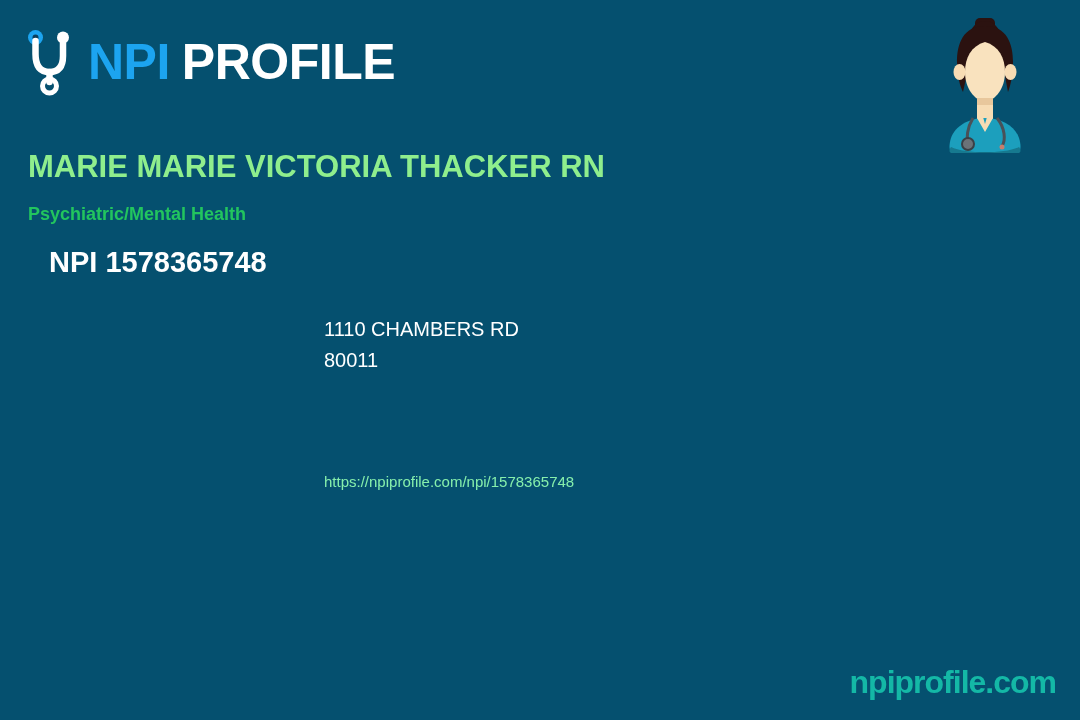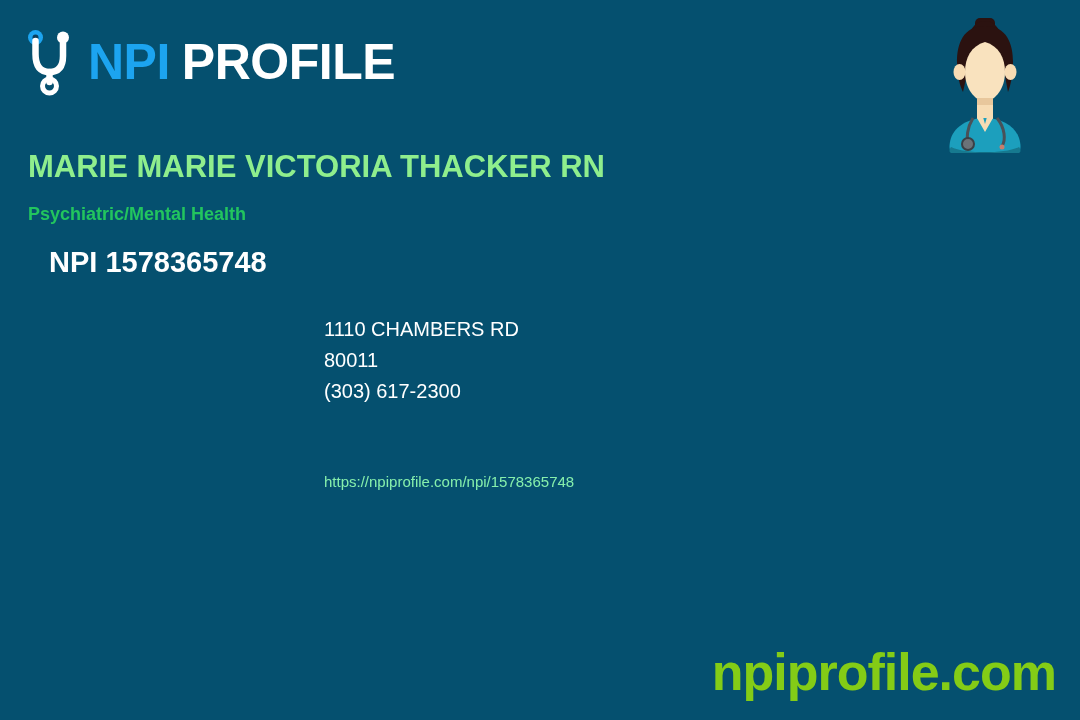"(303) 617-2300" div { html: <div>(303) 617-2300</div> -> none }
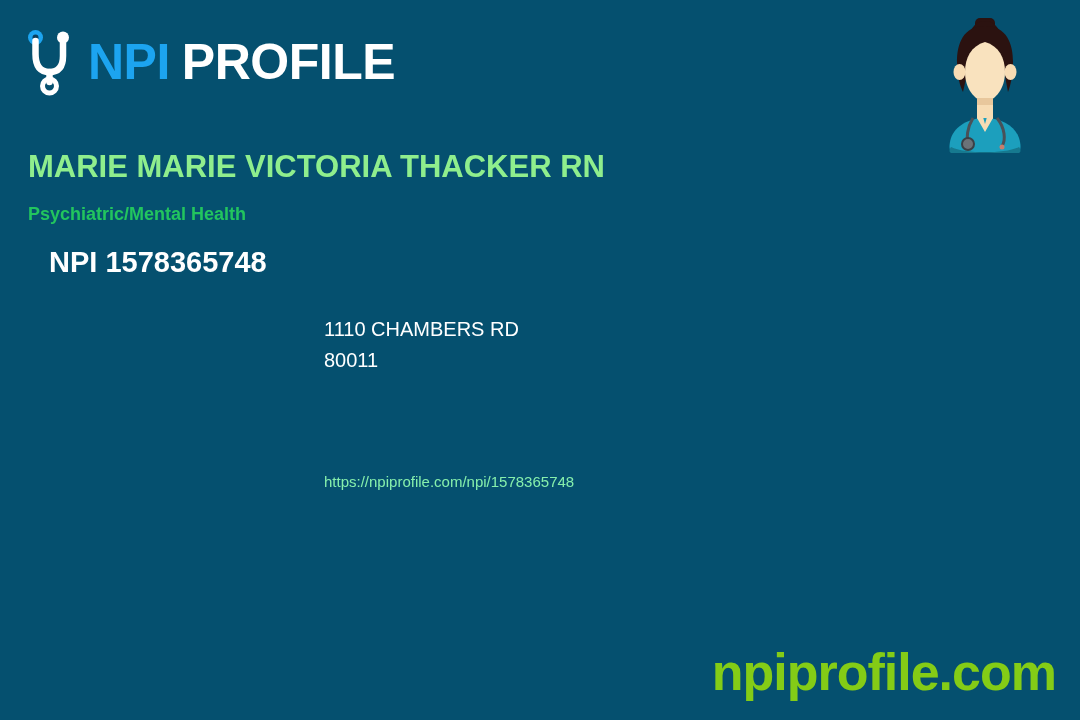"npiprofile.com" .footer-brand { color: #84cc16 -> #14b8a6; font-size: 52px -> 32px }
